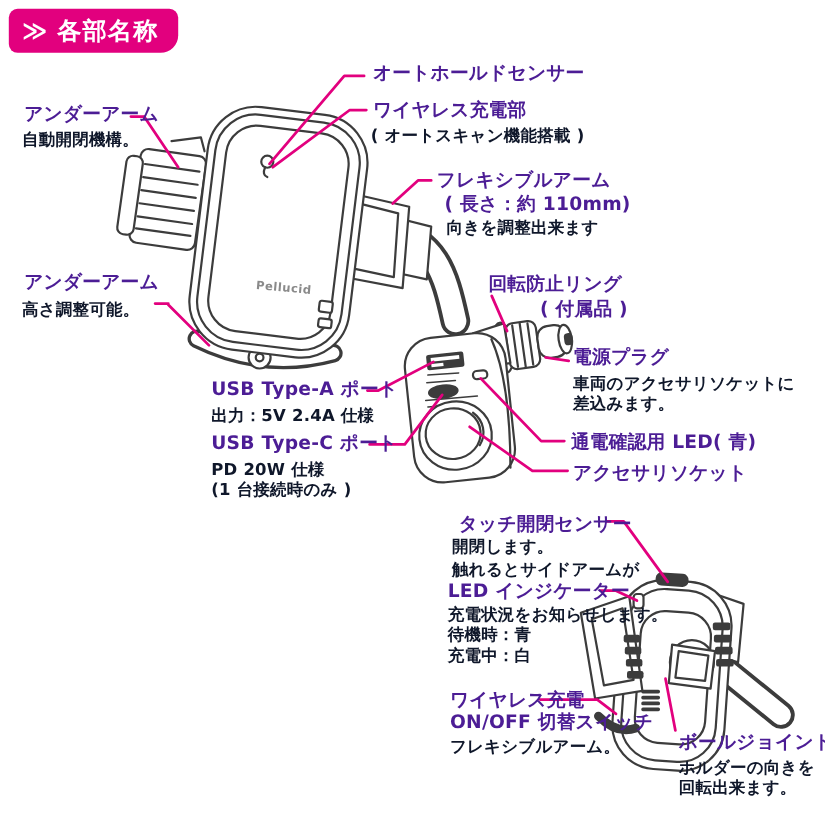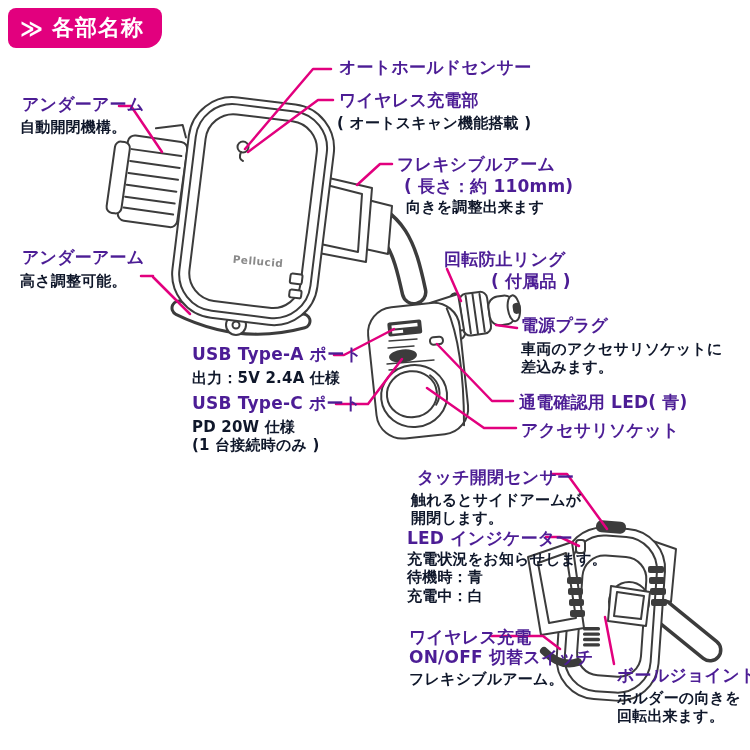"触れるとサイドアームが" div.lbl-desc { order: before "開閉します。" -> after "開閉します。" }
